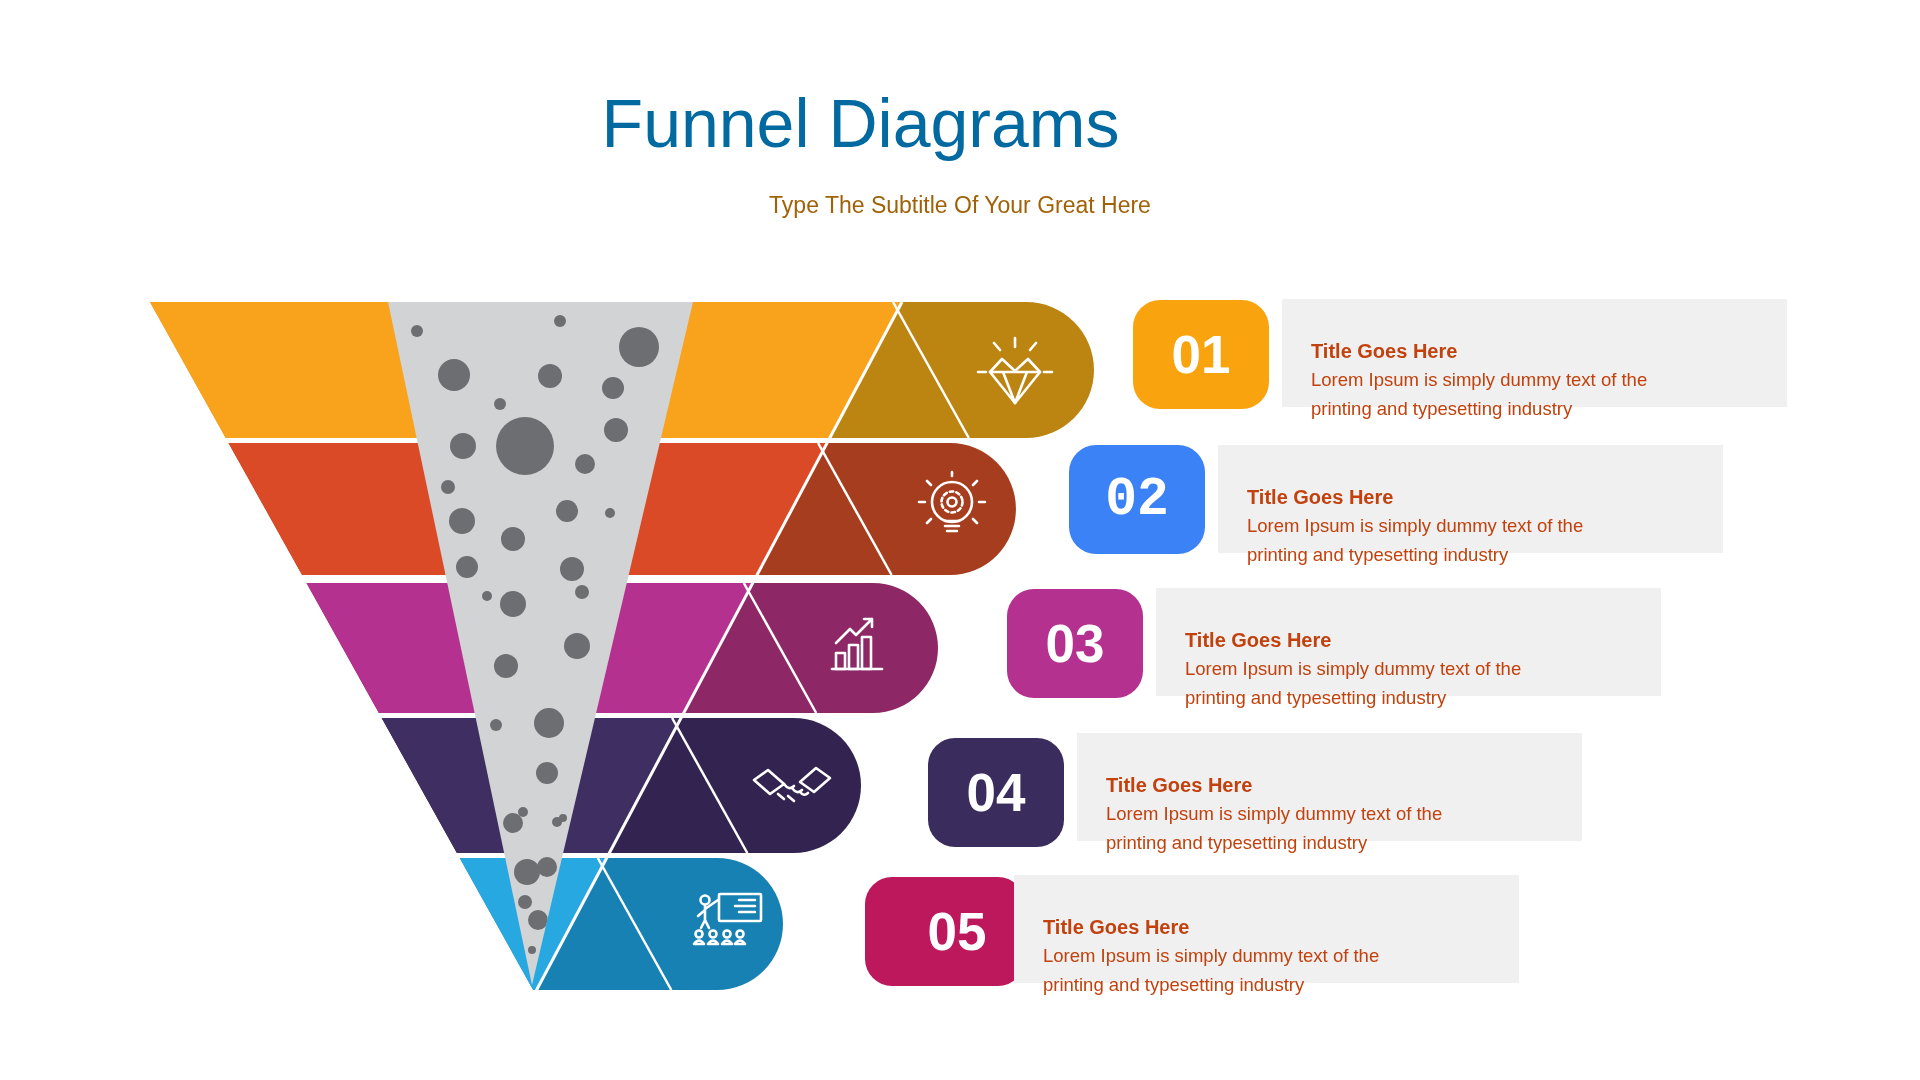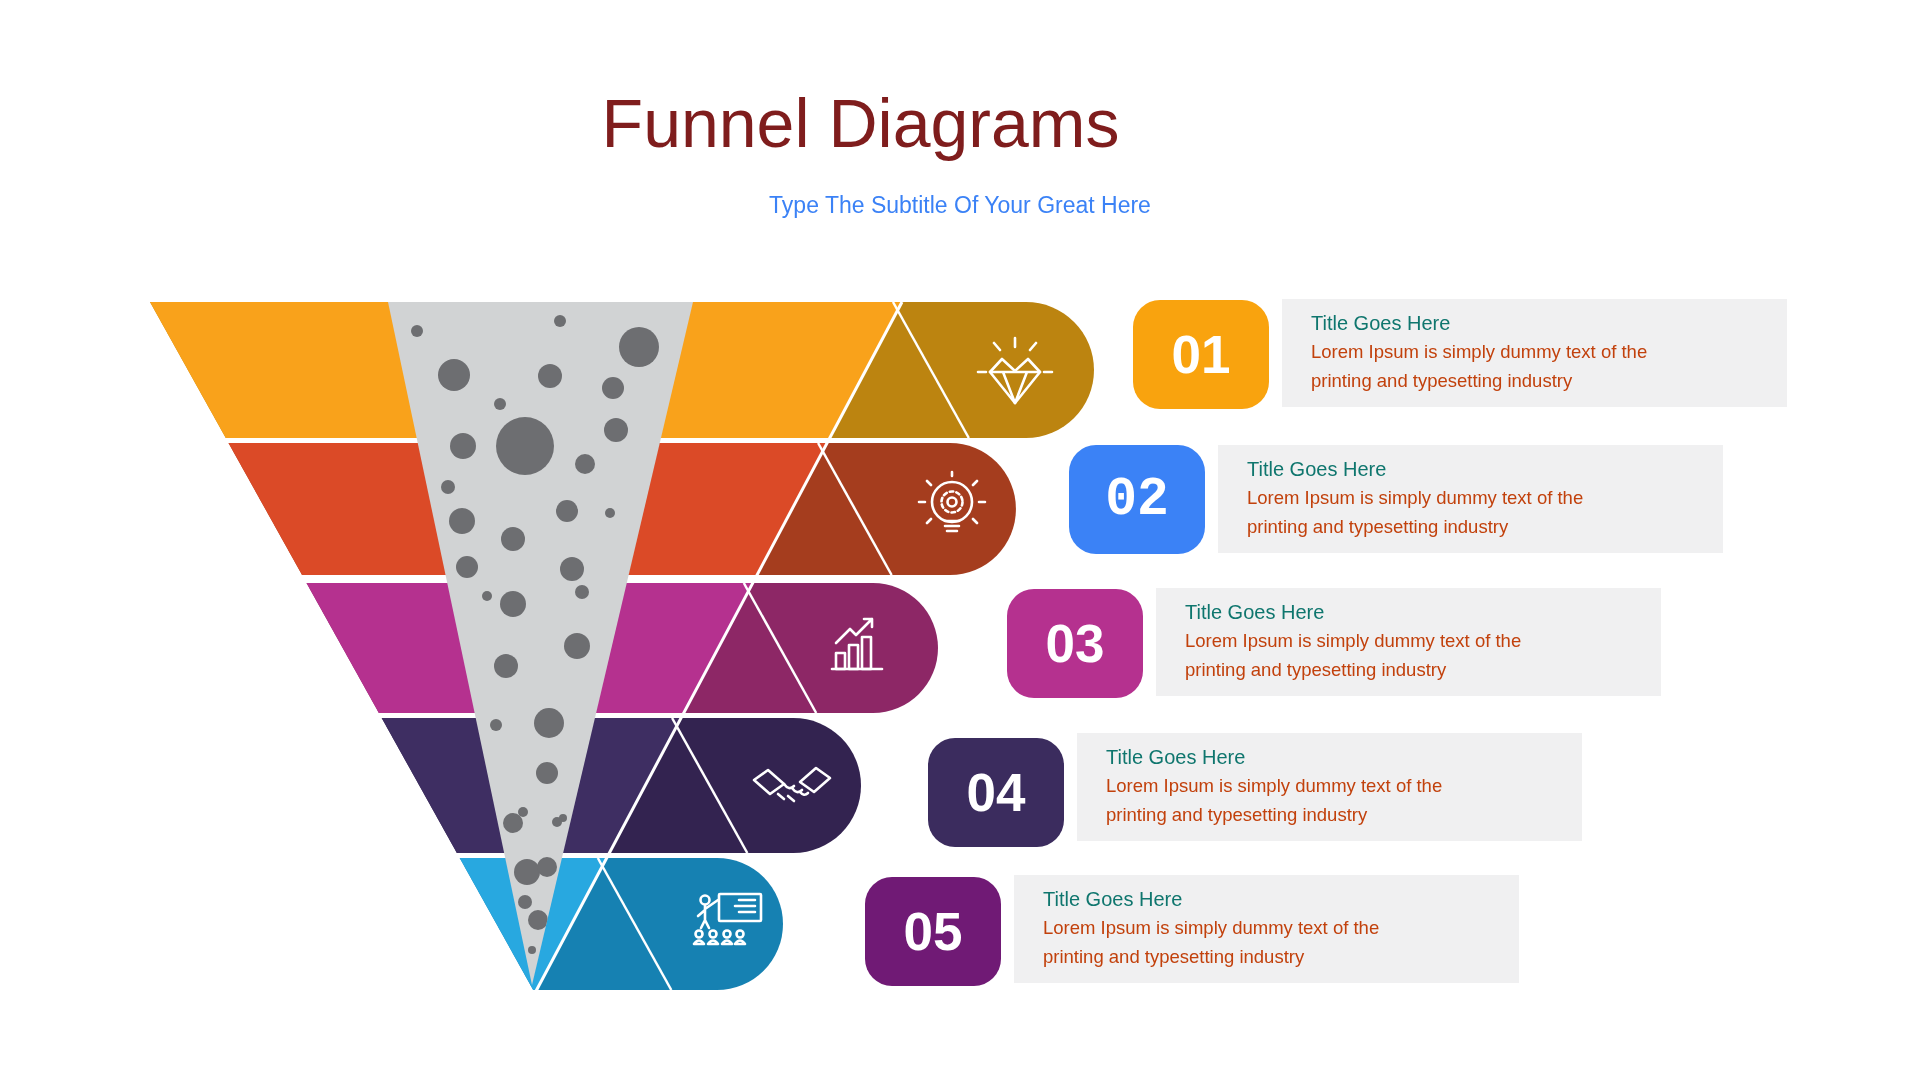"Funnel Diagrams" .page-title { color: #7f1d1d -> #0369a1 }
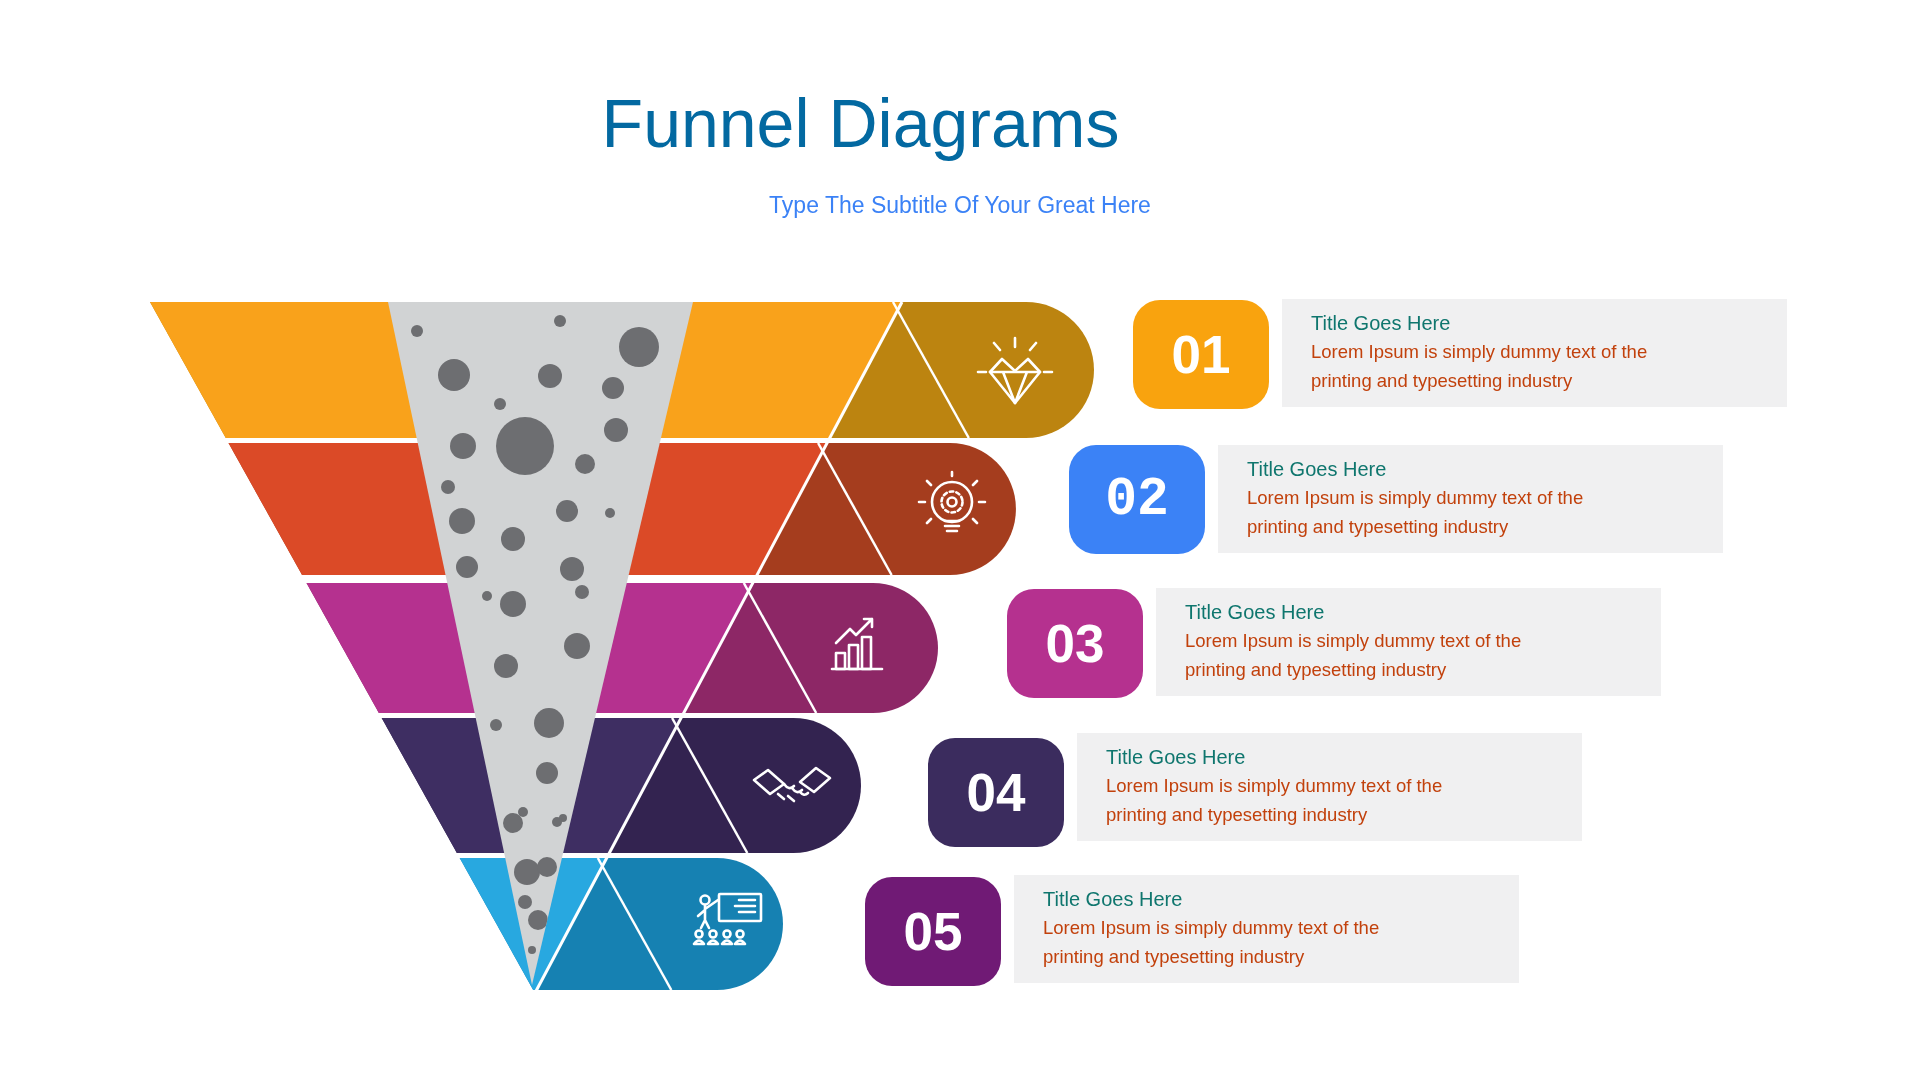"Type The Subtitle Of Your" .page-subtitle { color: #3b82f6 -> #a16207 }
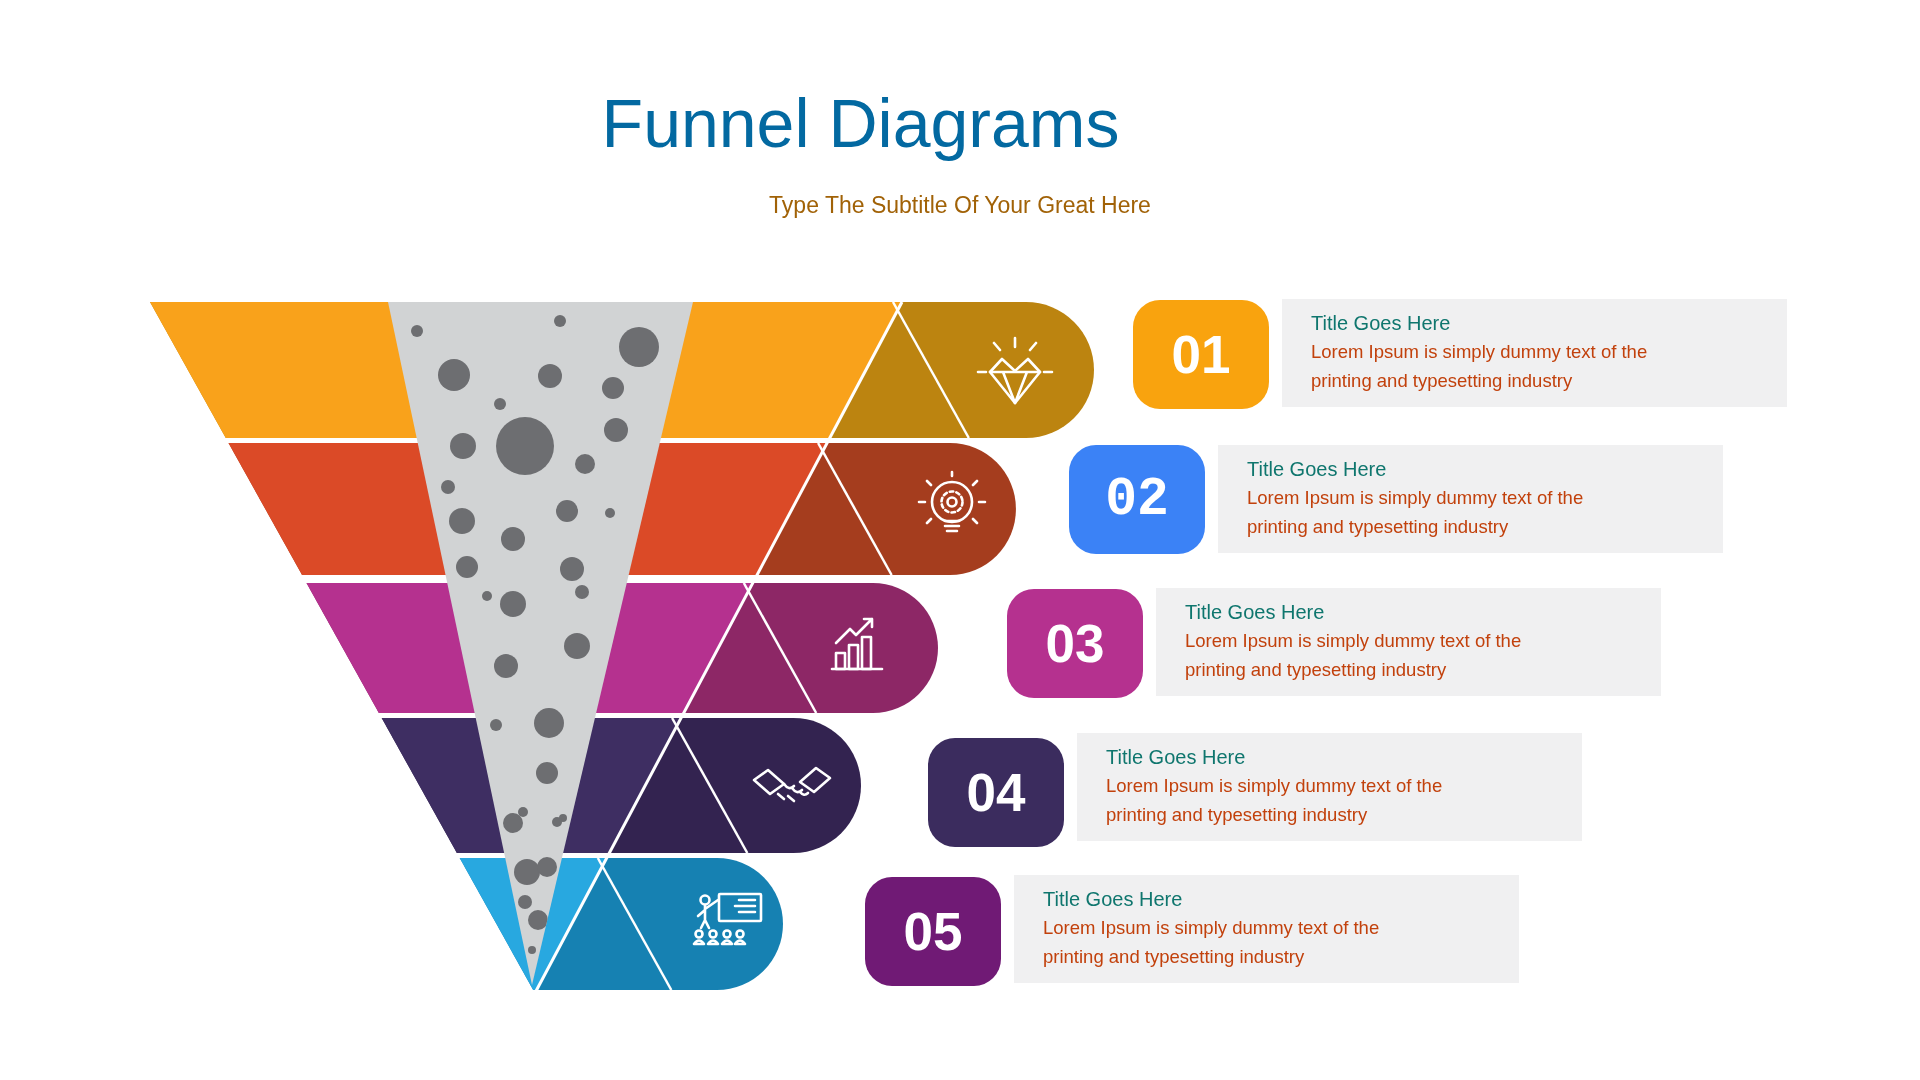"Title Goes Here" .info-title { color: #0f766e -> #c2410c; font-weight: 400 -> 700; margin-top: none -> 28px }
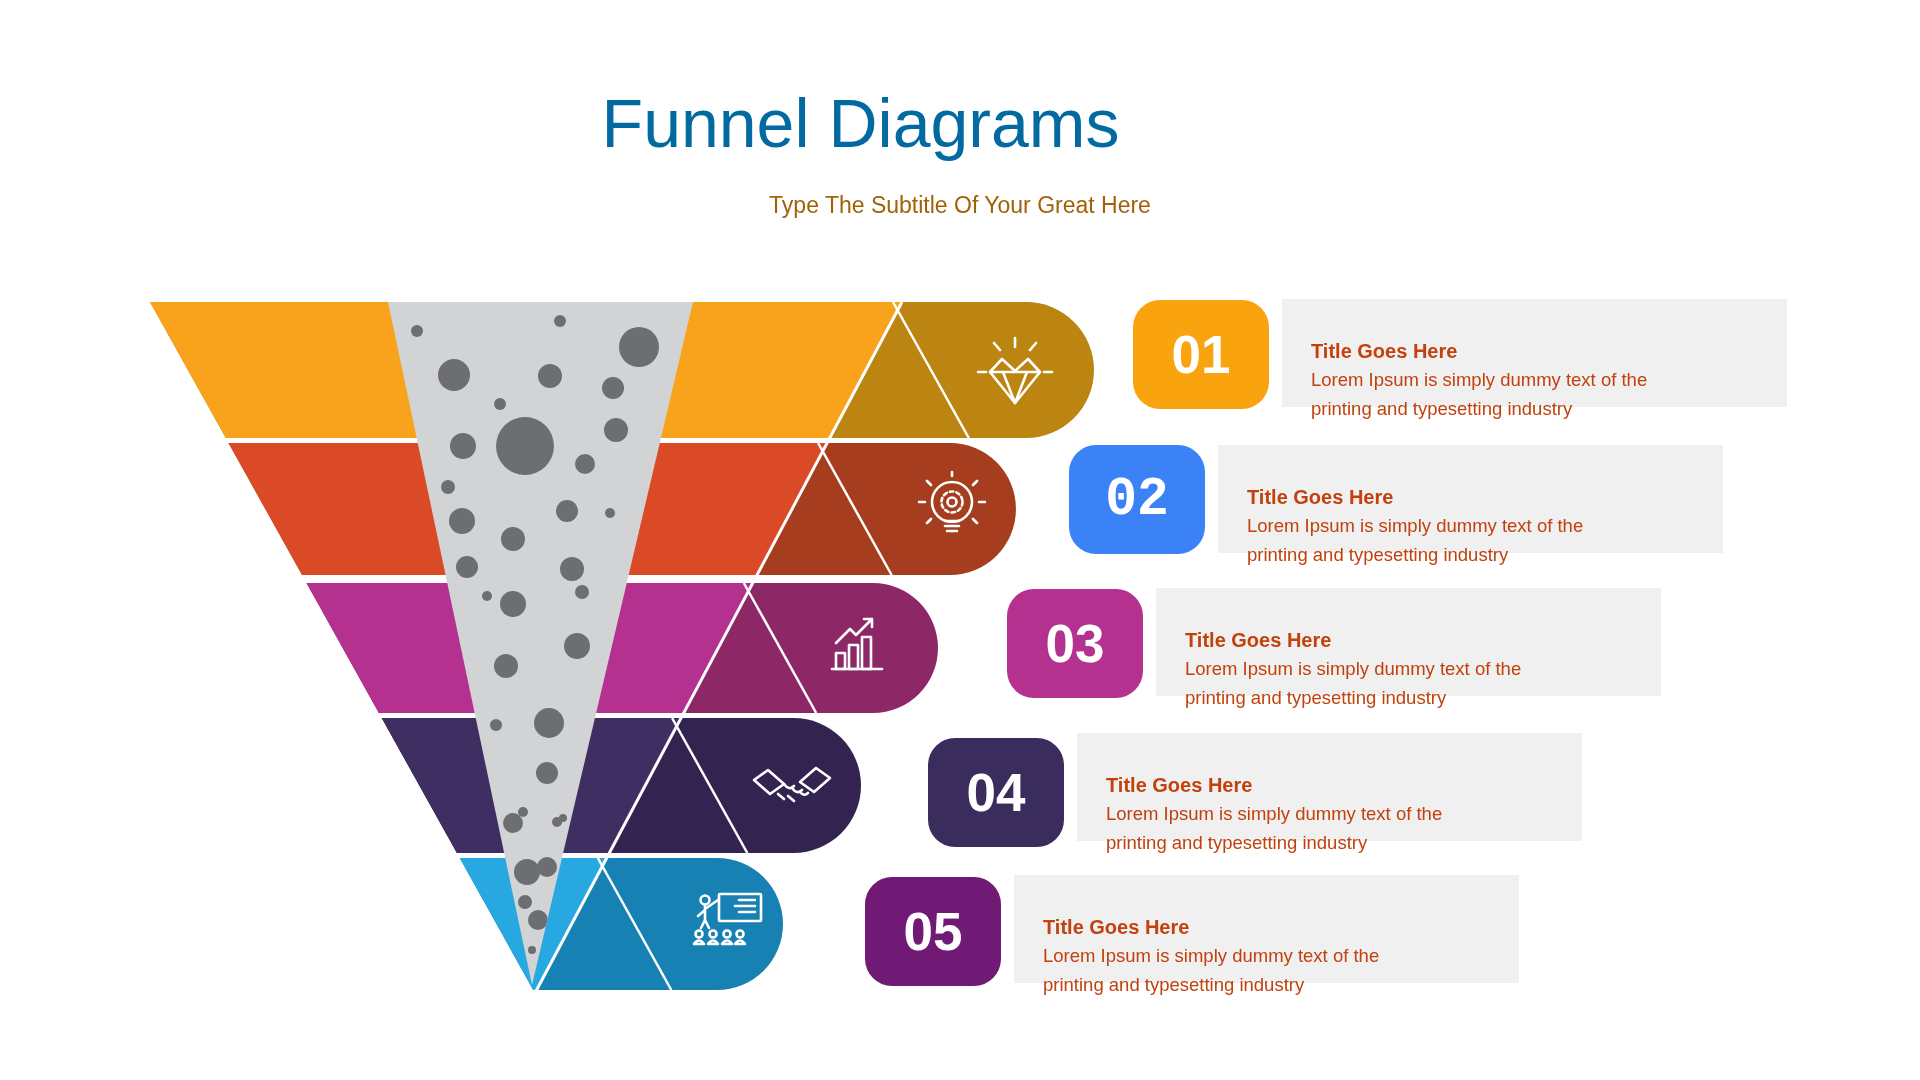"05" div.num-box { background: #701a75 -> #be185d; padding-left: none -> 24px }
